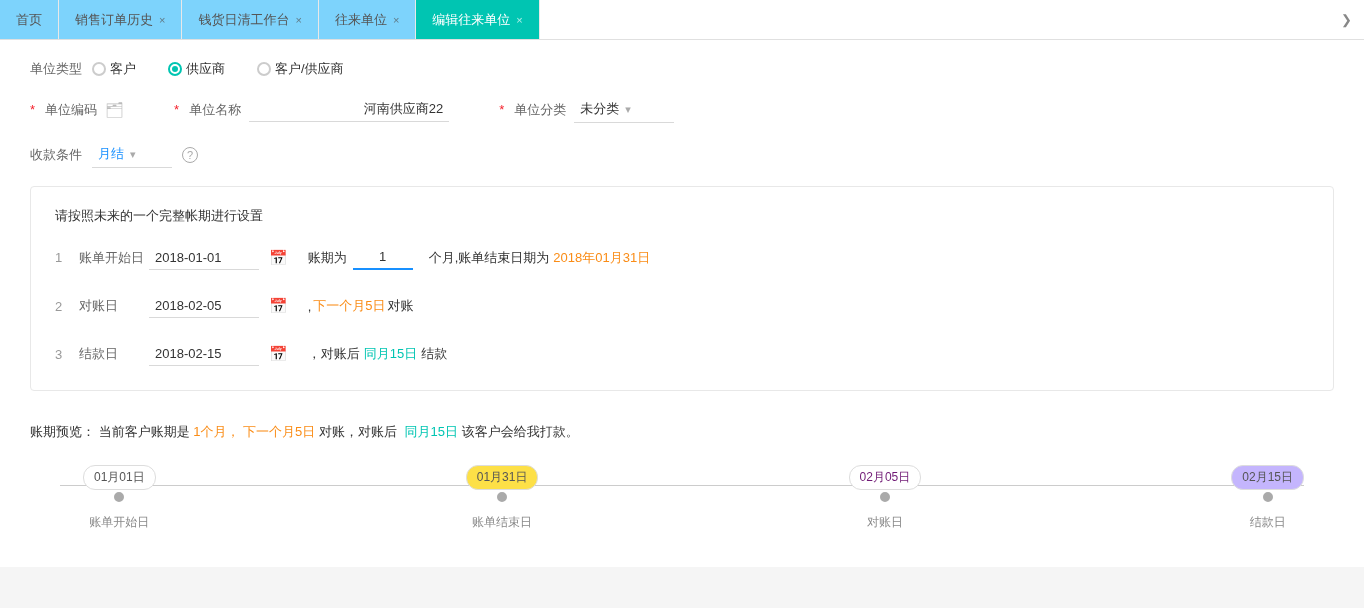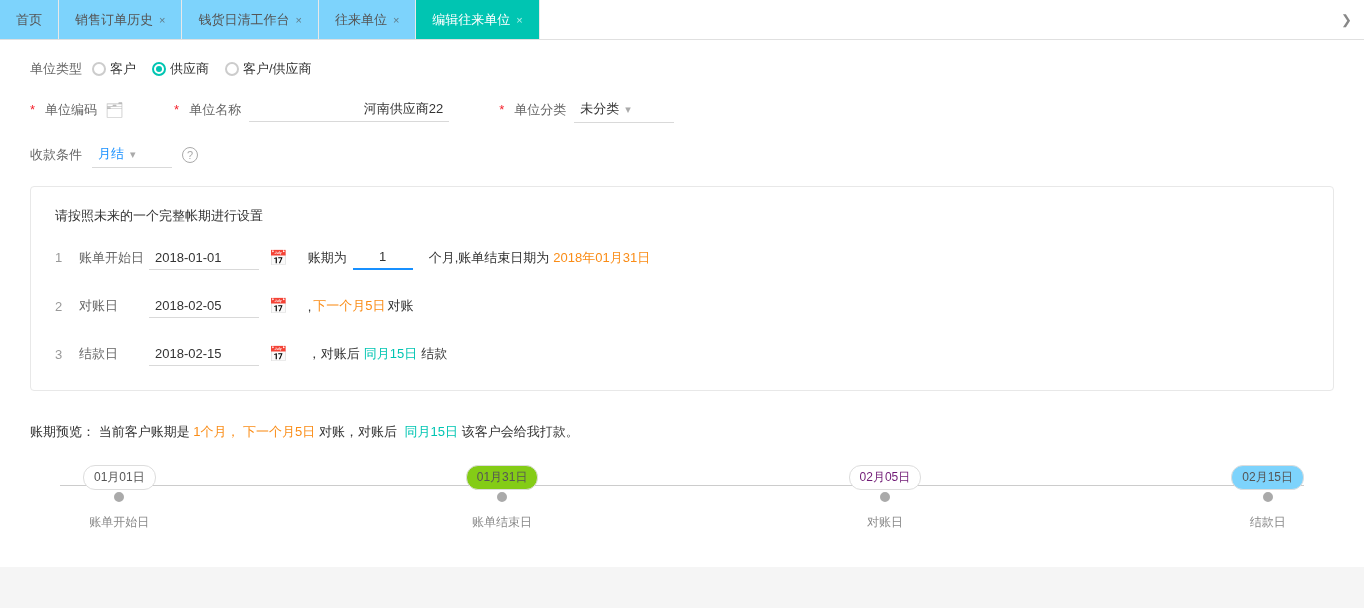"客户" .radio-group { gap: 16px -> 32px }
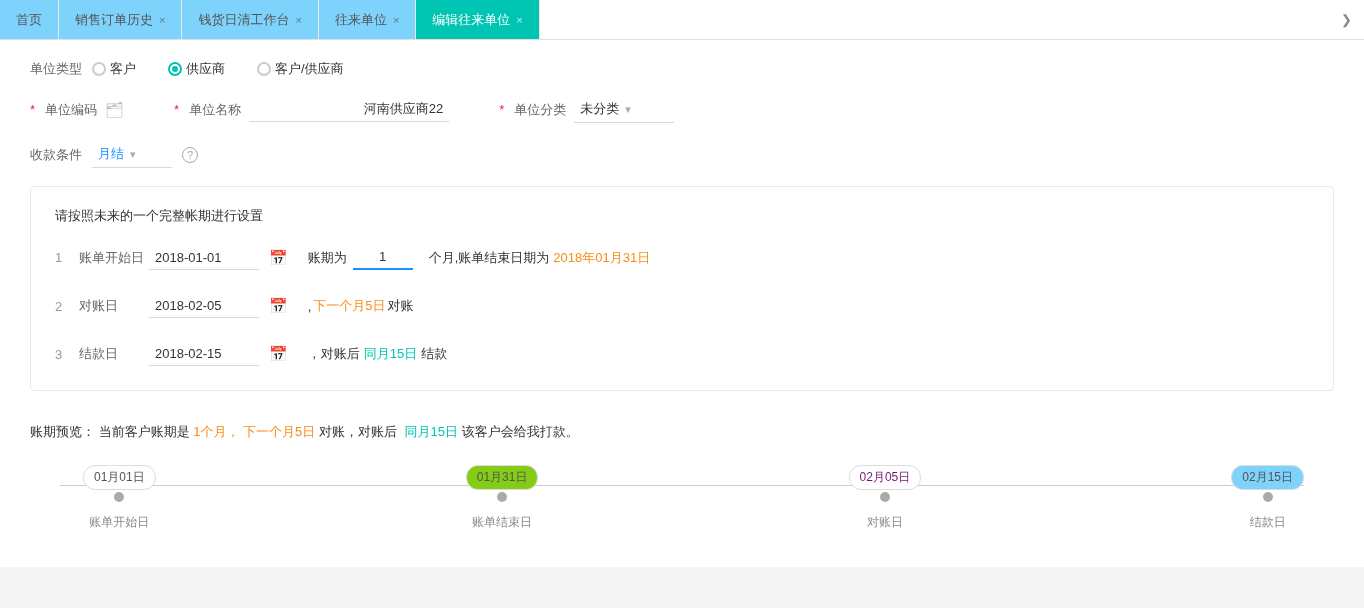"01月31日" div { background: #84cc16 -> #fde047 }
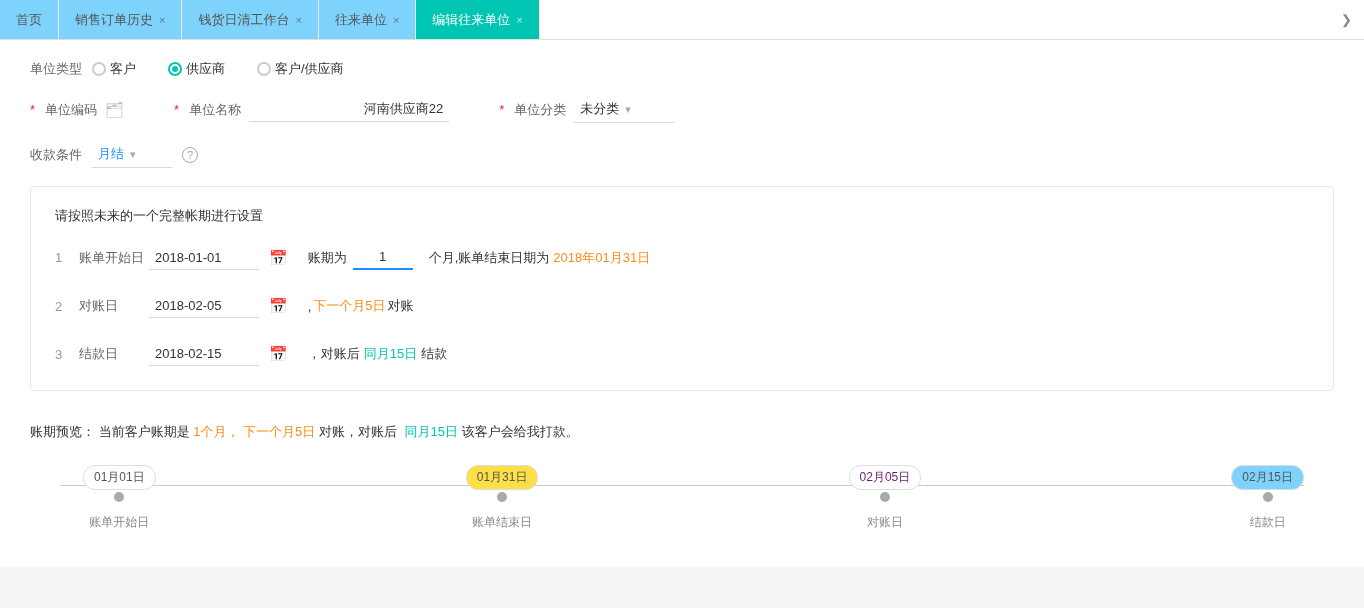"02月15日" div { background: #7dd3fc -> #c4b5fd }
